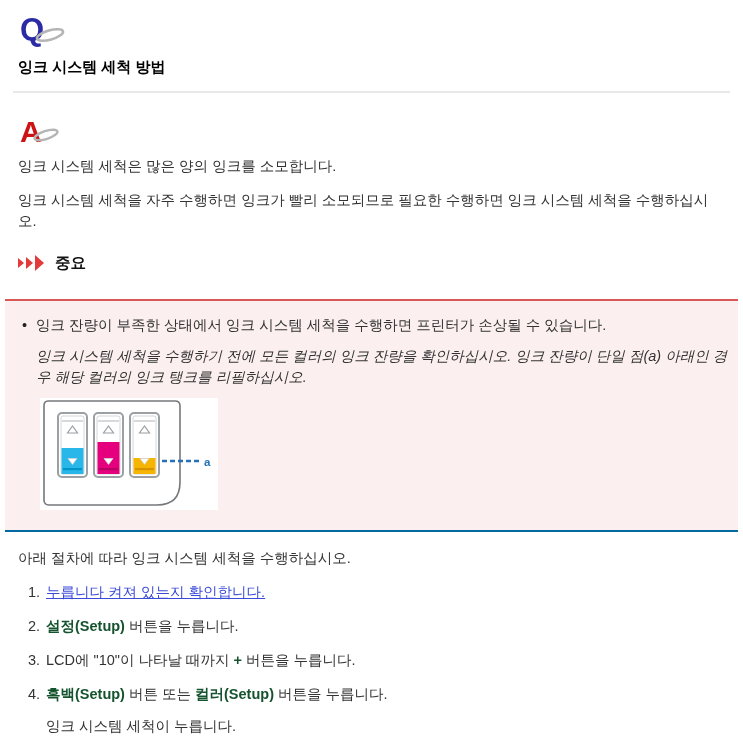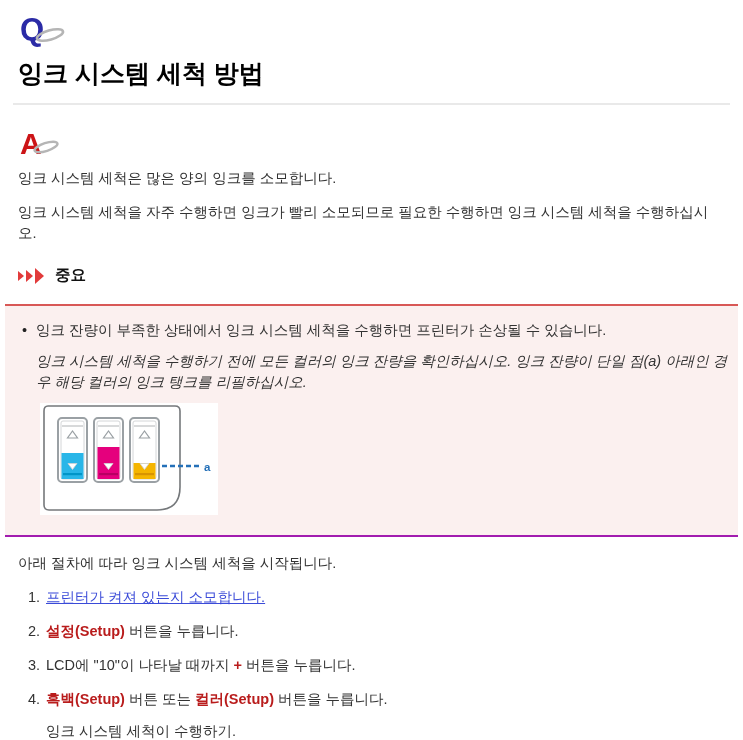"잉크 시스템 세척 방법" h1.page-title { font-size: 25px -> 15px }
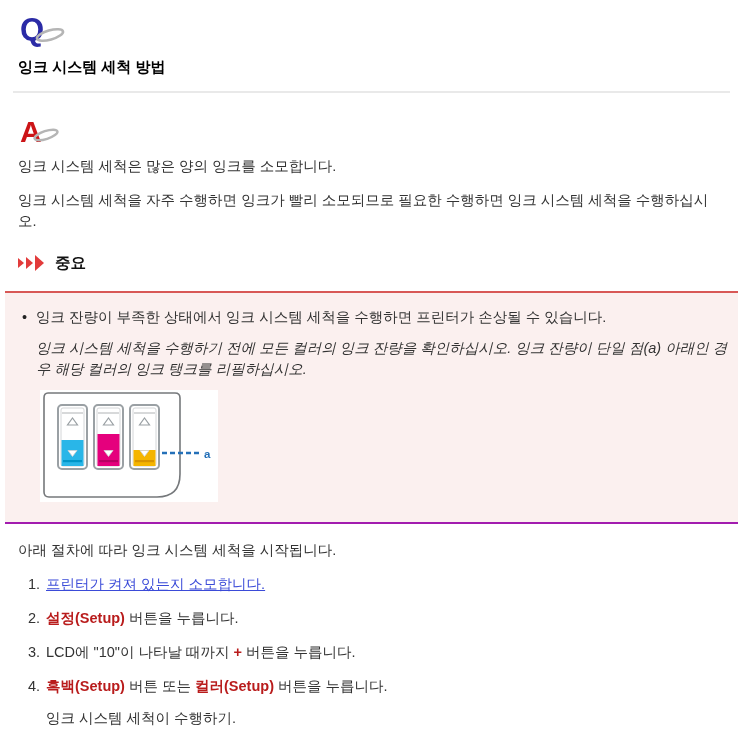"중요" .callout-head { margin: 20px 0 17px 13px -> 20px 0 25px 13px }
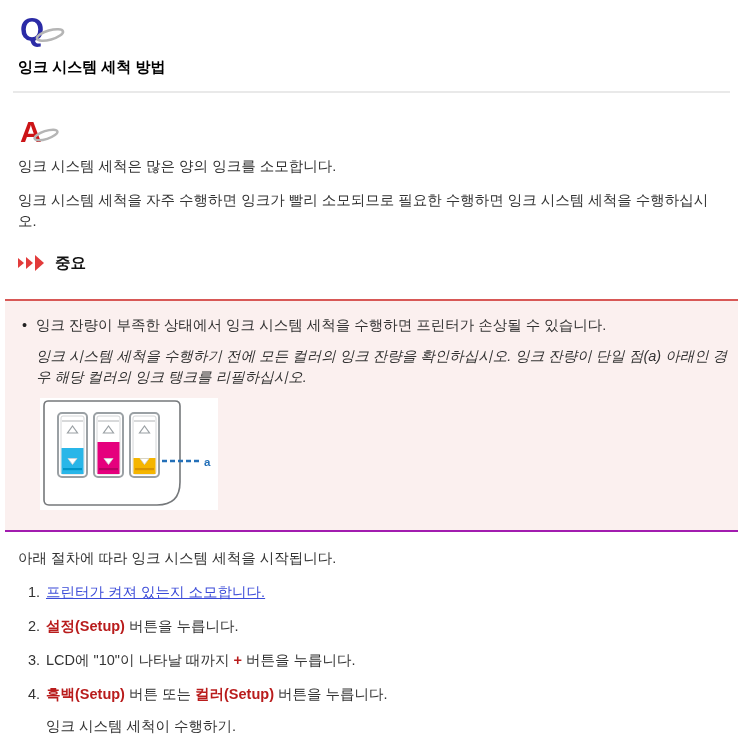"잉크 잔량이 부족한 상태에서 잉크" .callout.important { border-bottom: 2px solid #a21caf -> 2px solid #0369a1 }
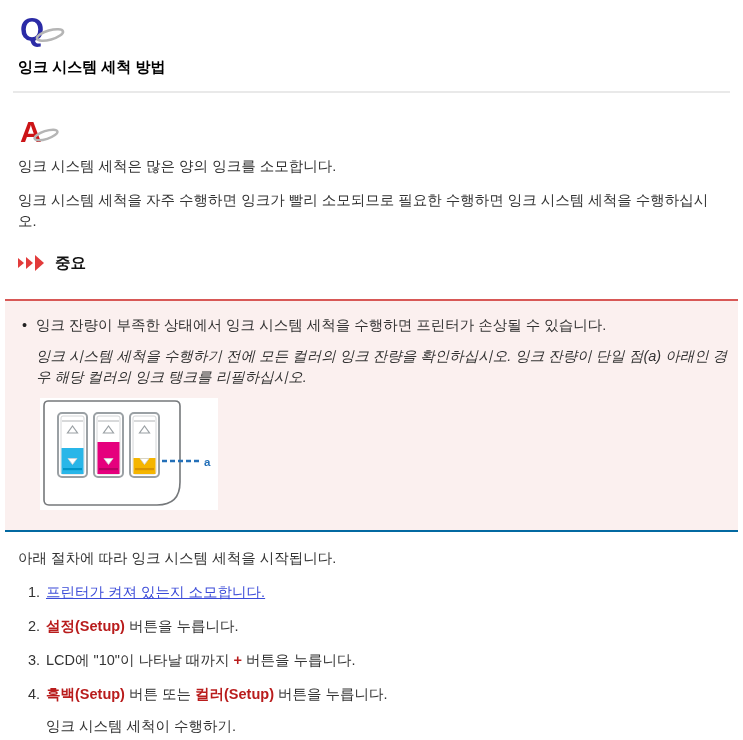"아래 절차에 따라 잉크 시스템" p.body-text { text: 시작됩니다 -> 수행하십시오 }
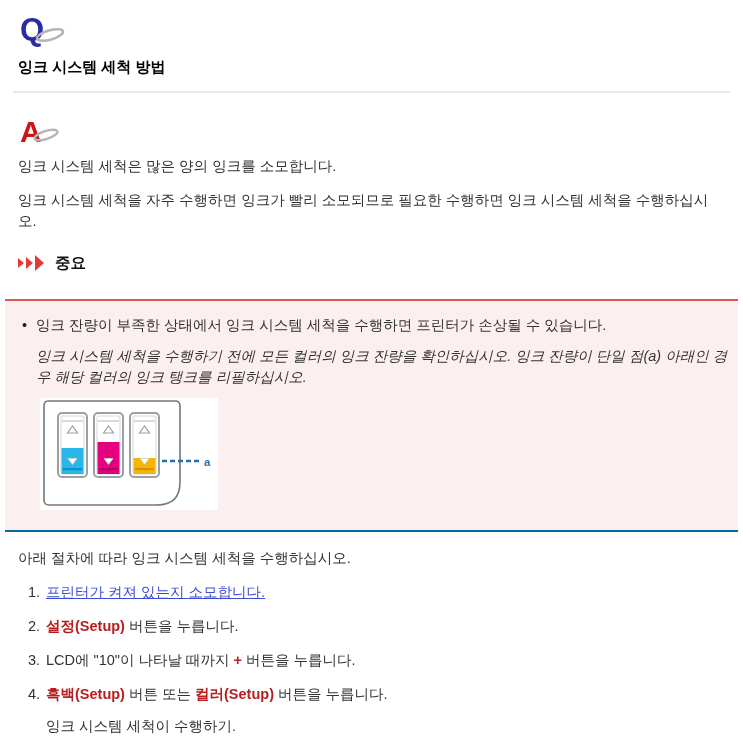"프린터가 켜져 있는지 소모합니다." a { text: 프린터가 켜져 있는지 소모합니다 -> 누릅니다 켜져 있는지 확인합니다 }
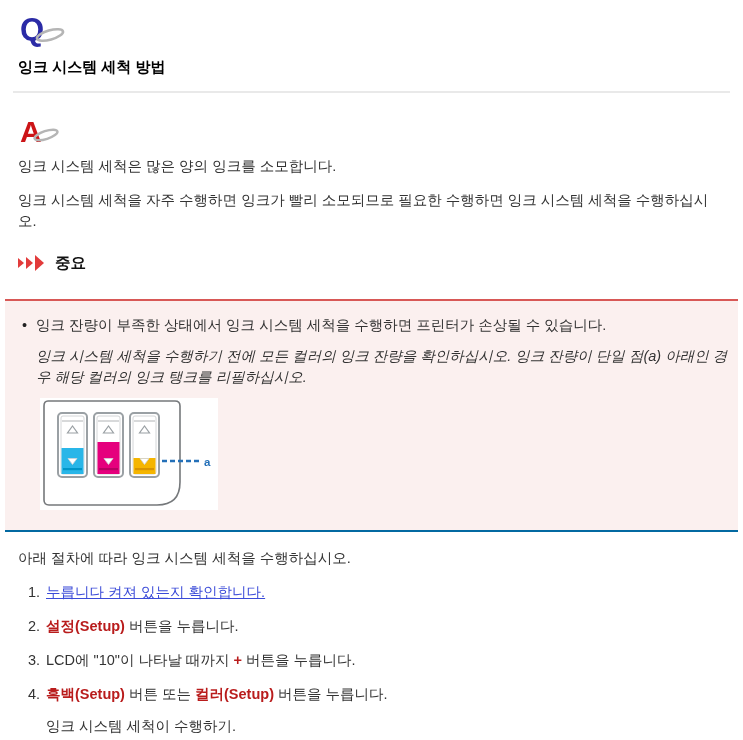"설정(Setup)" ol.procedure b { color: #b91c1c -> #14532d }
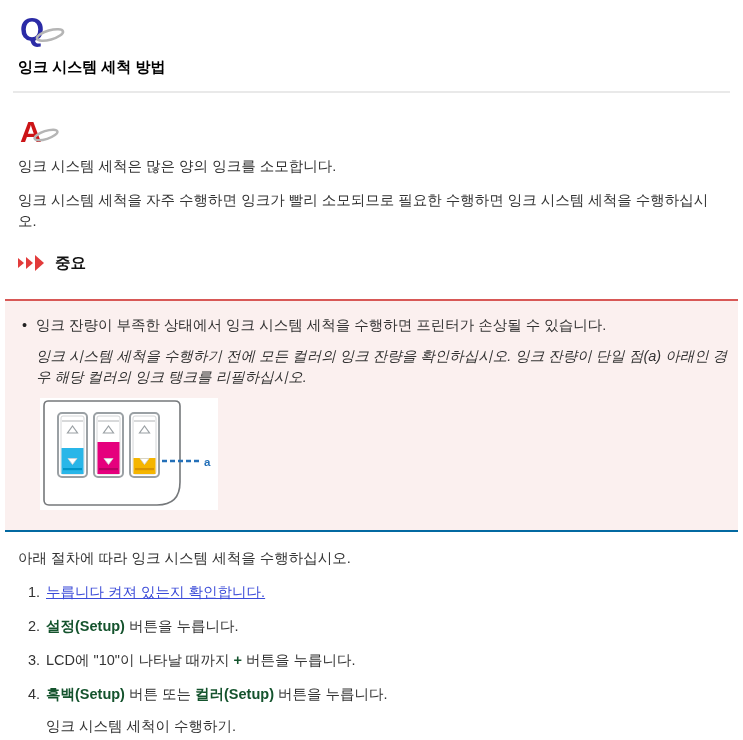"잉크 시스템 세척이 수행하기." p.step-followup { text: 수행하기 -> 누릅니다 }
